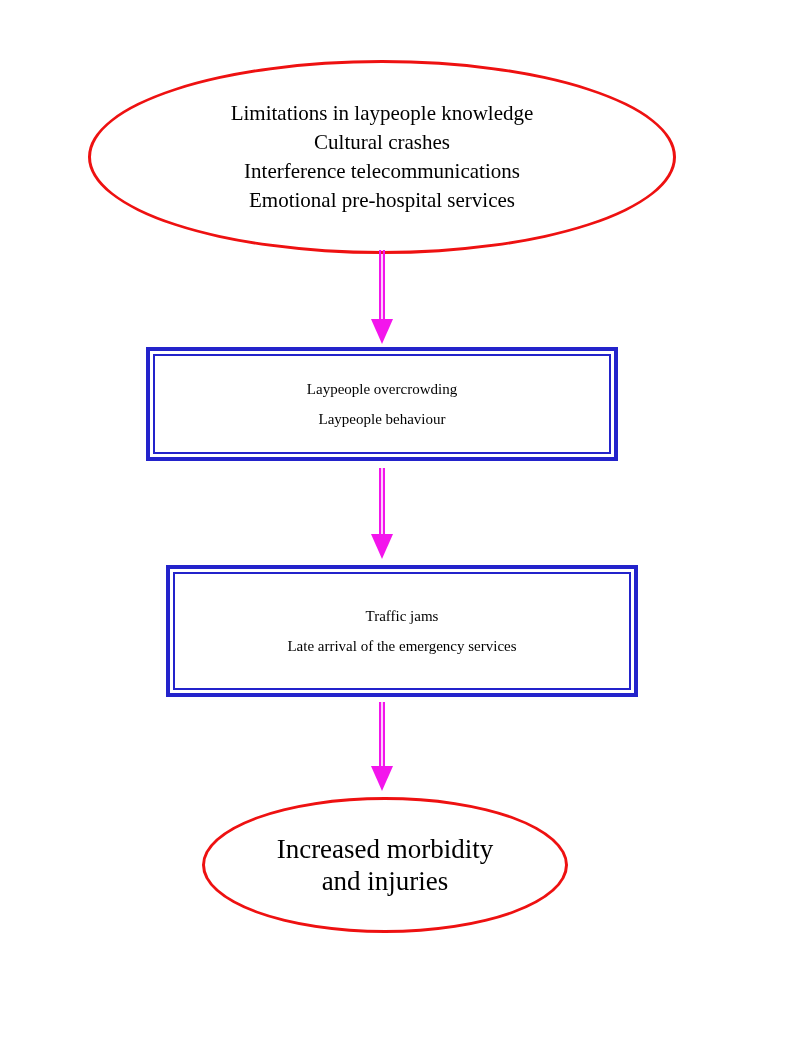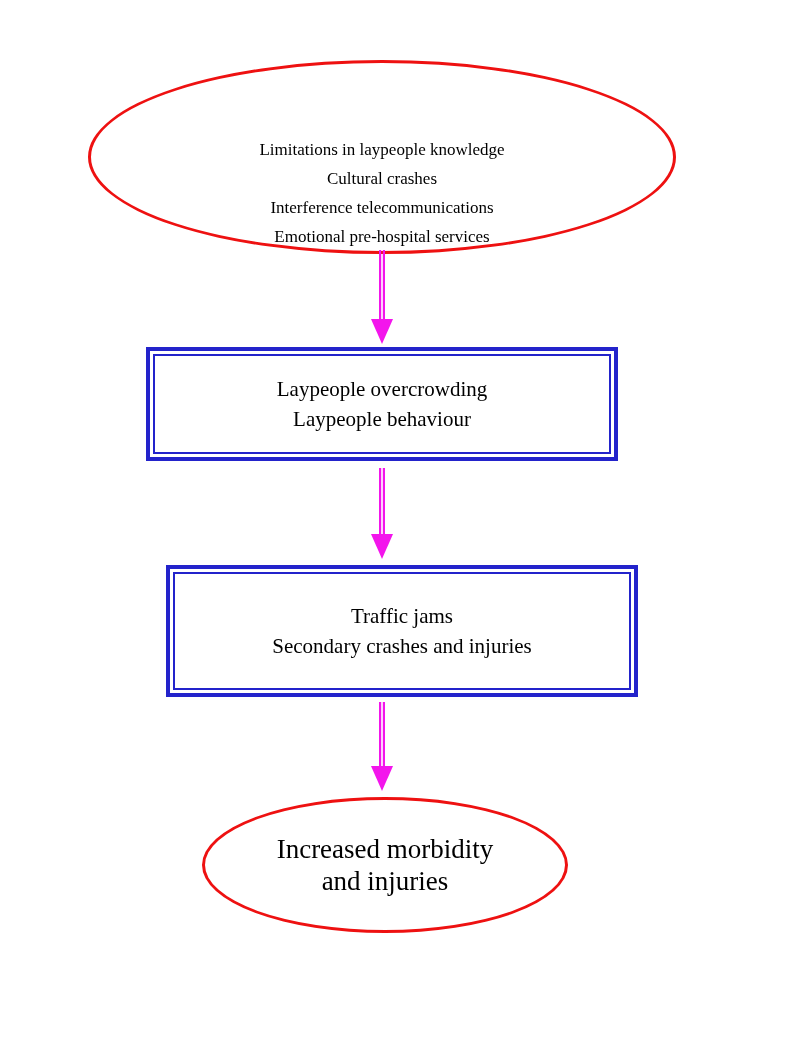"Limitations in laypeople knowledge" .ellipse-top { font-size: 17px -> 21px; justify-content: flex-end -> none }
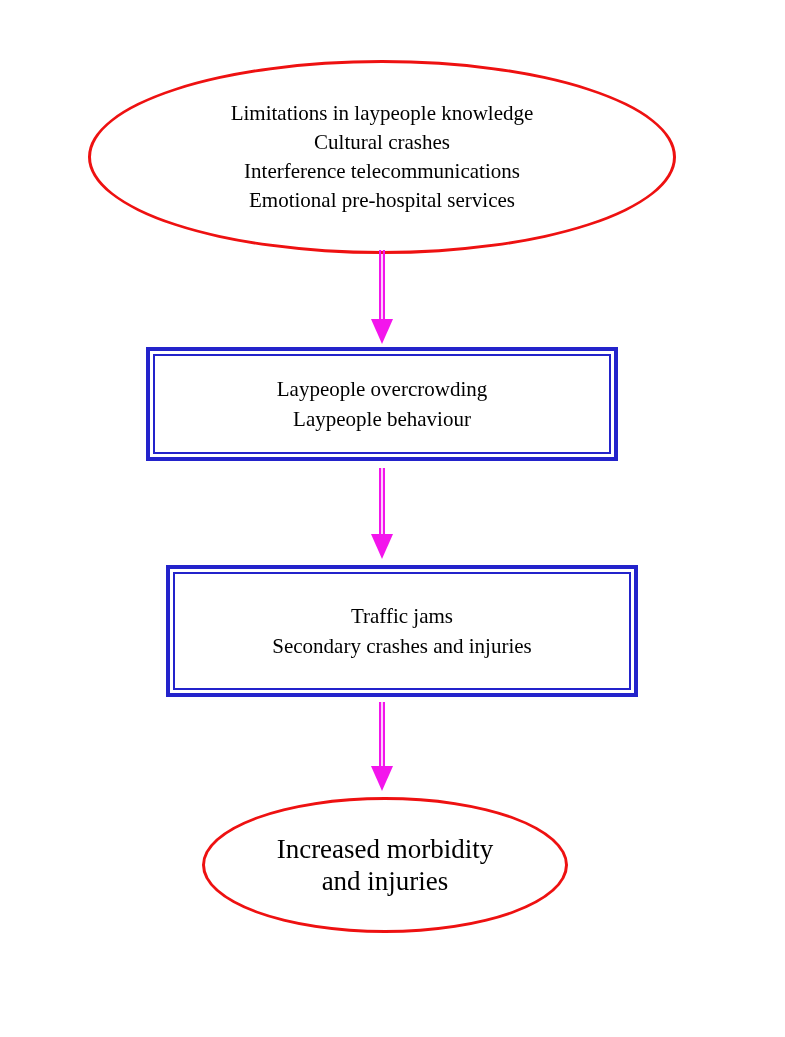"Laypeople overcrowding" .dbox-inner { font-size: 21px -> 15px }
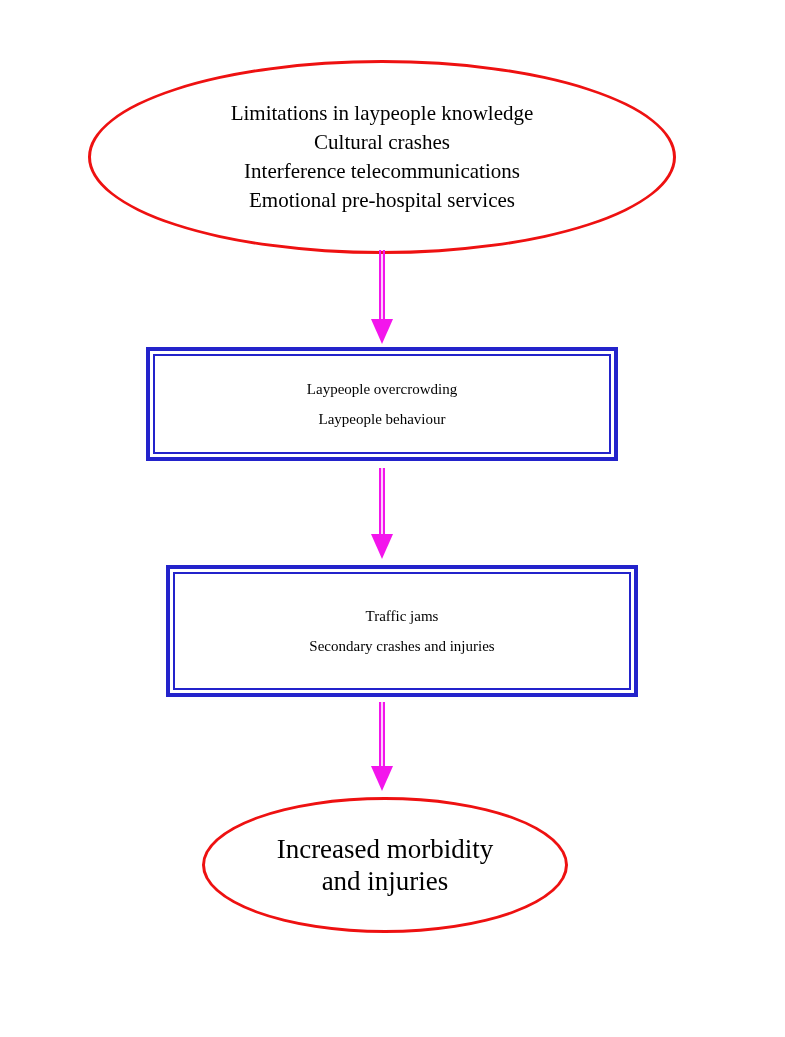"Late arrival of the emergency" div.line { html: none -> <div>Late arrival of the emergency services</div> }
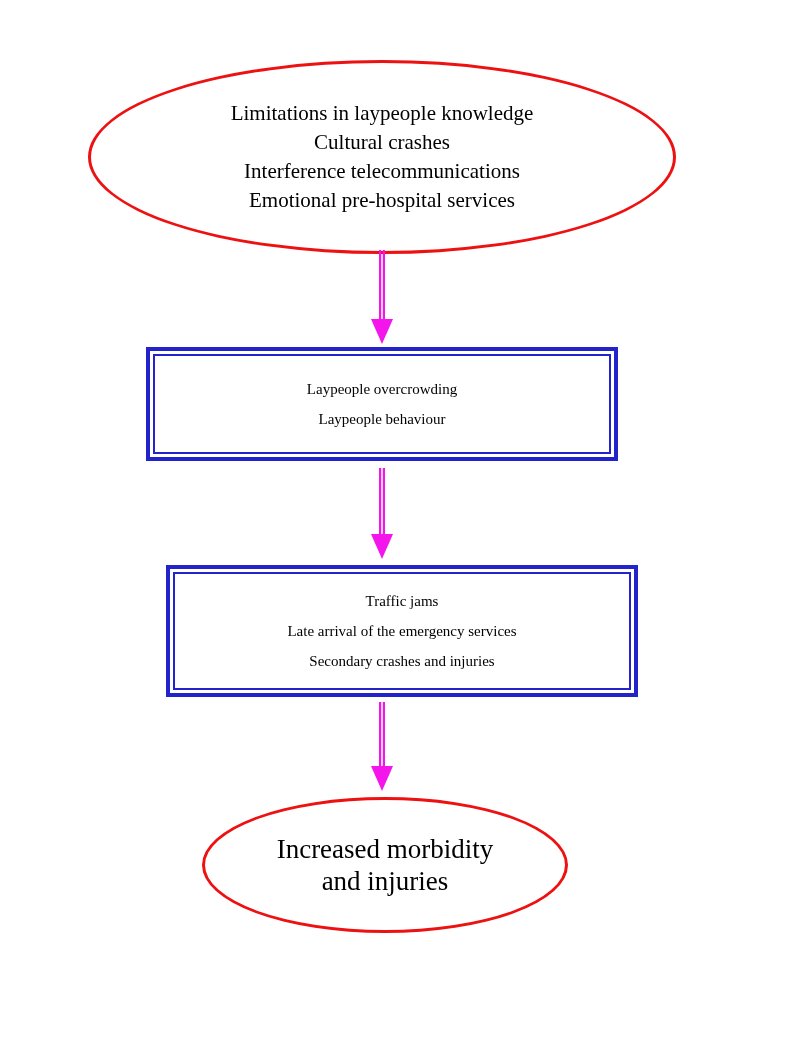"Secondary crashes and injuries" div.line { html: <div>Secondary crashes and injuries</div> -> none }
